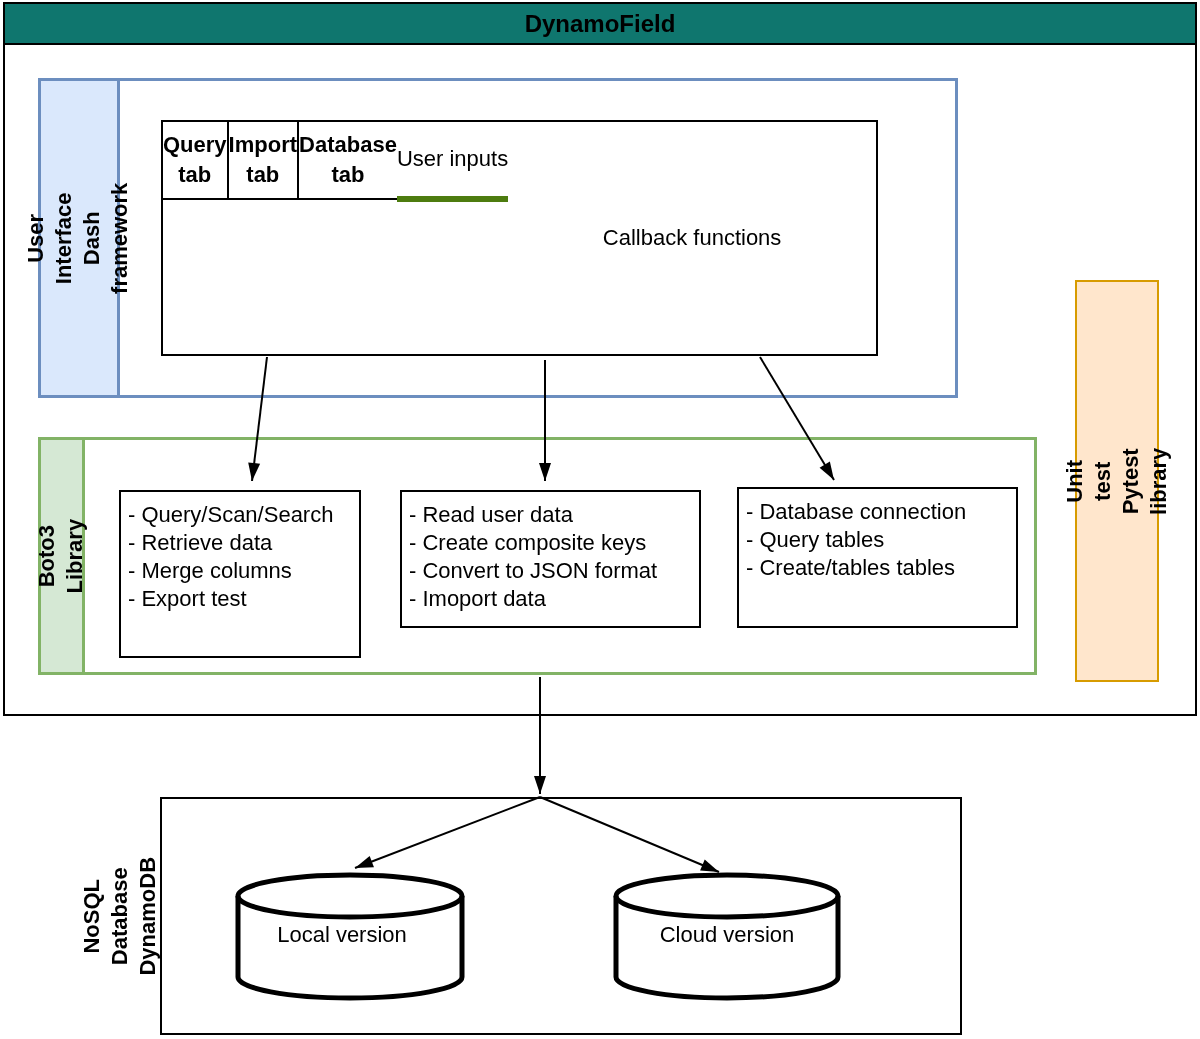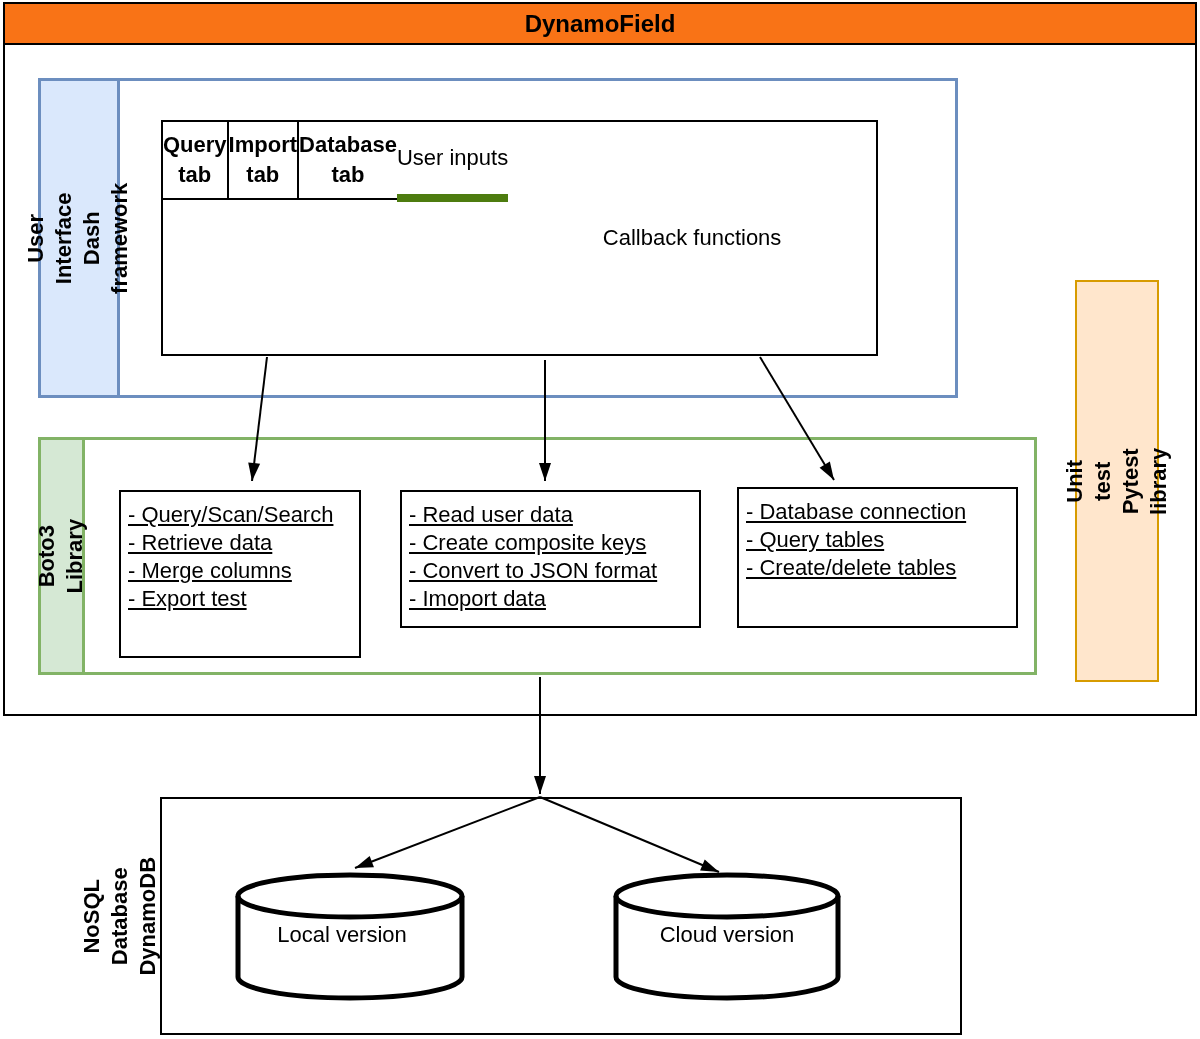"DynamoField" .title-bar { background: #f97316 -> #0f766e }
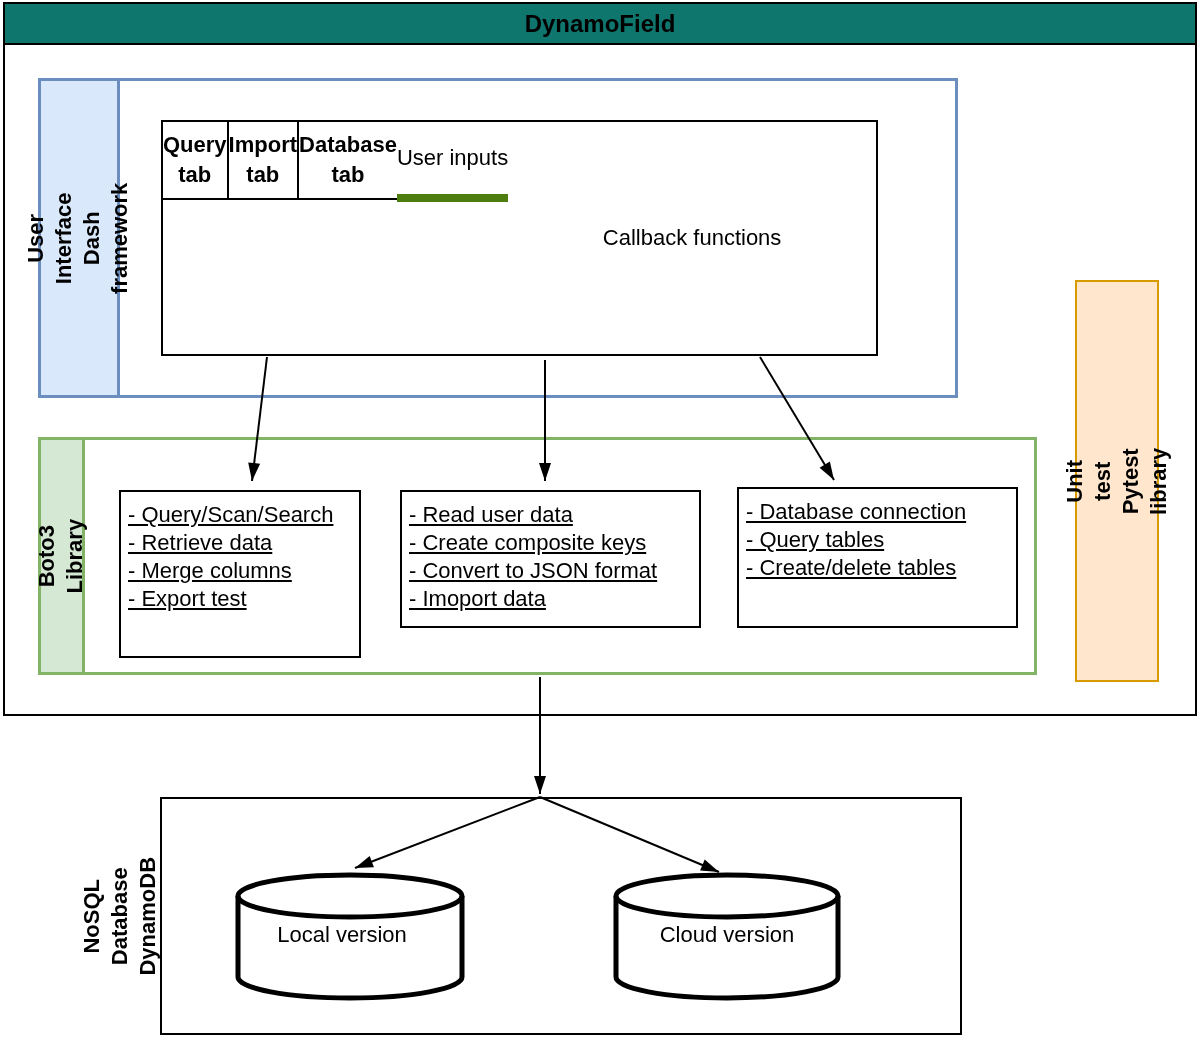"User inputs" .row-user-inputs { border-bottom: 8px solid #4d7c0f -> 6px solid #4d7c0f }
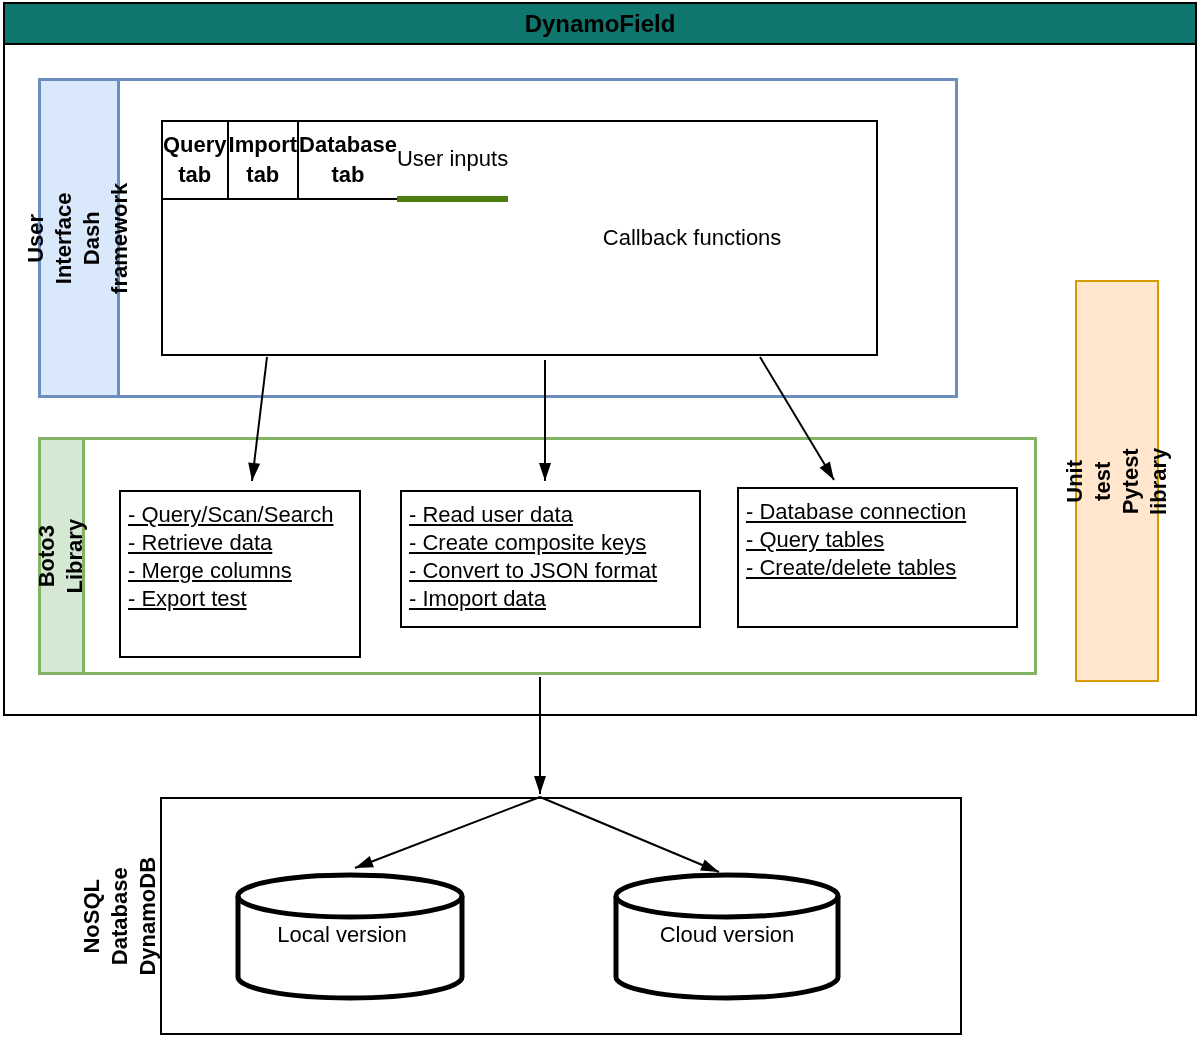"- Query/Scan/Search" .list-box .li { text-decoration: underline -> none }
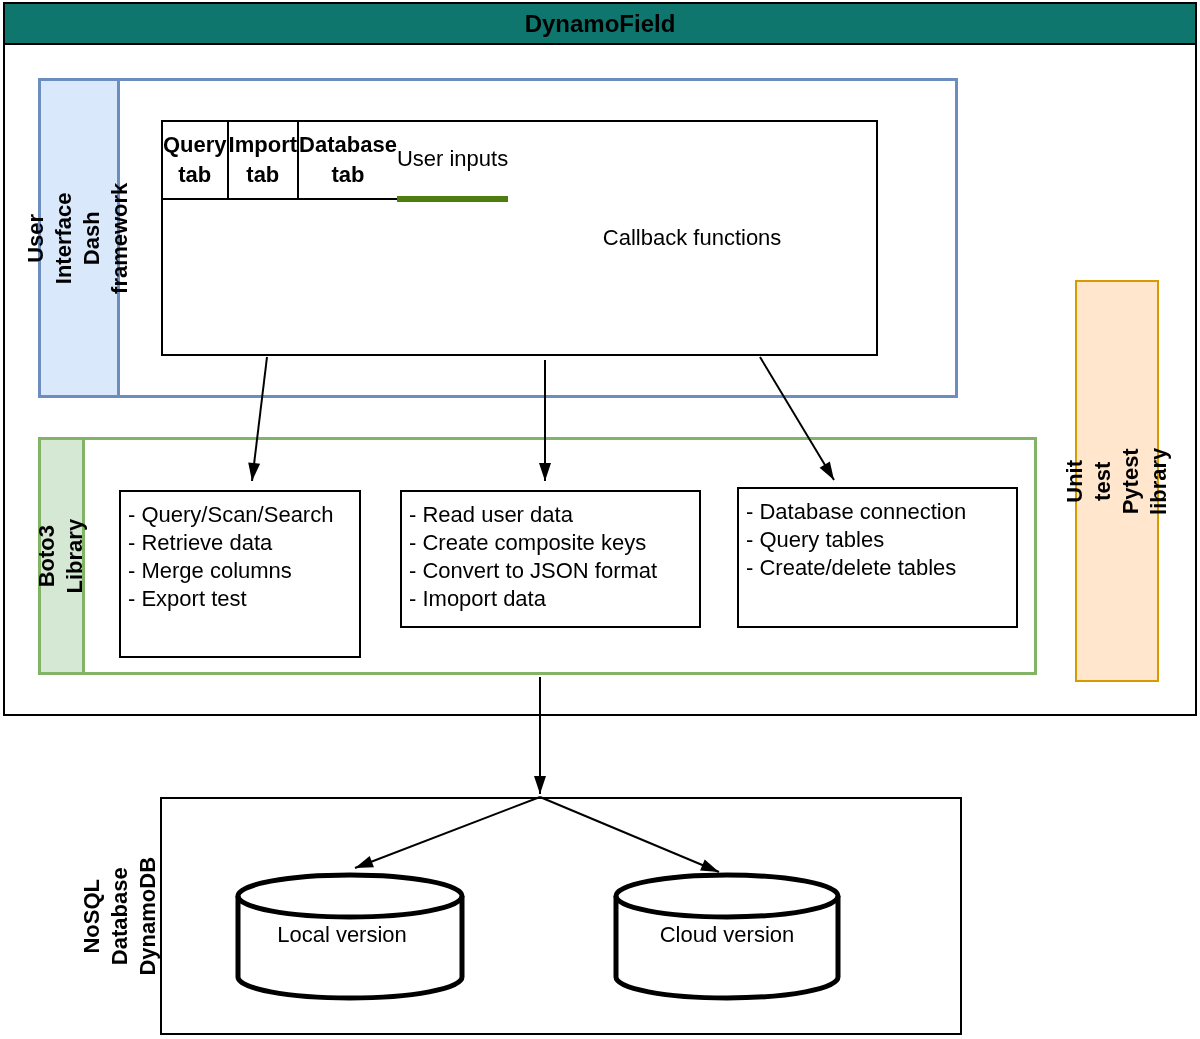"- Create/delete tables" div.li { text: Create/delete -> Create/tables }
